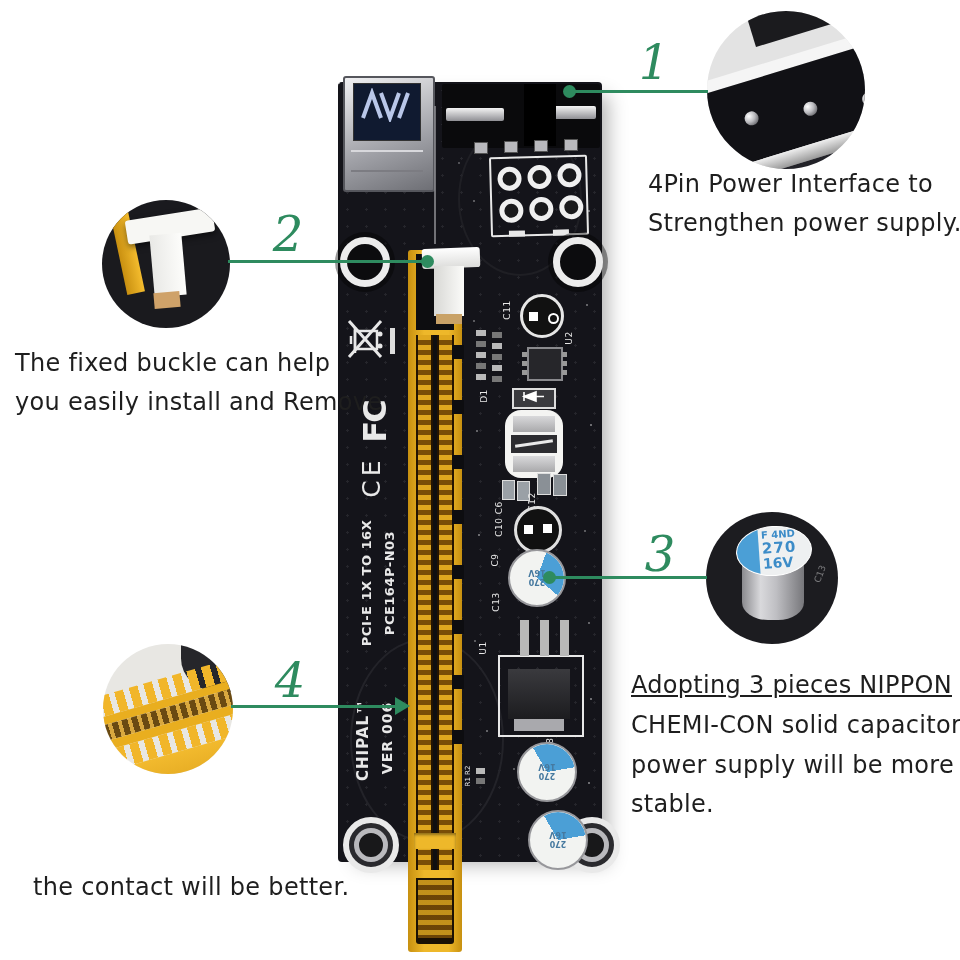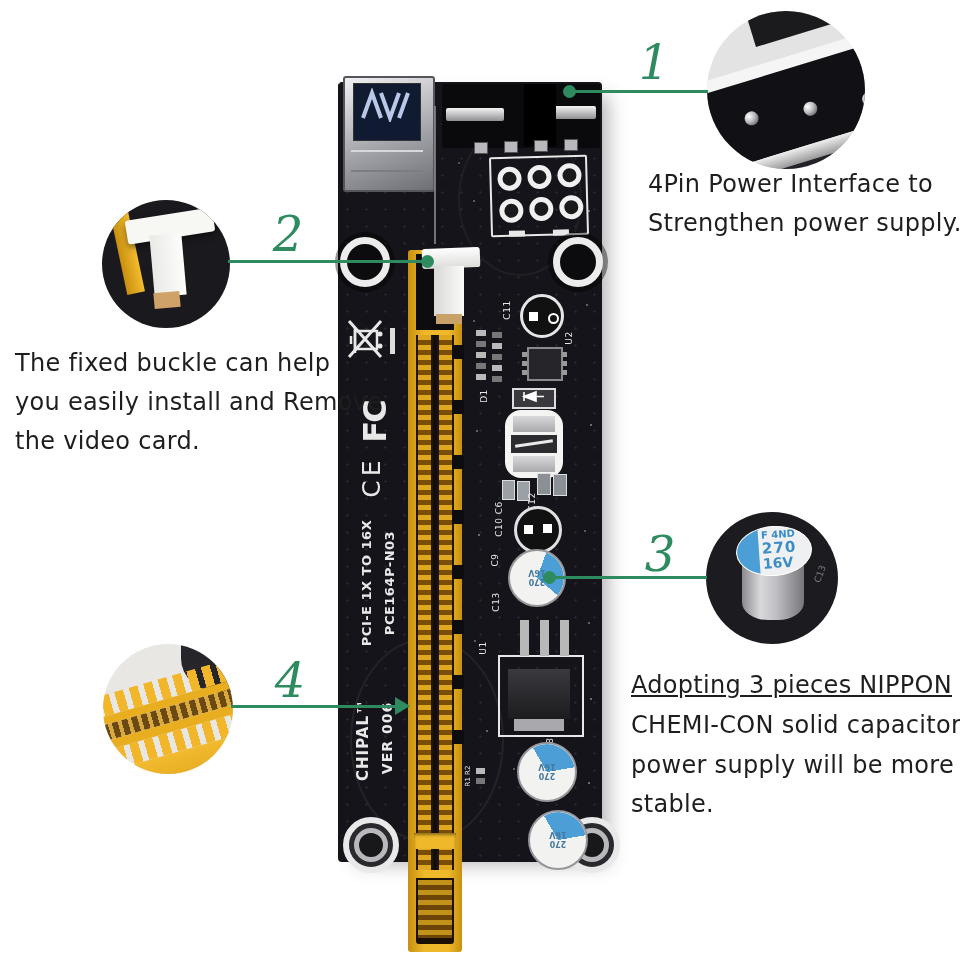"the video card." div.desc { html: <div>the video card.</div> -> none }
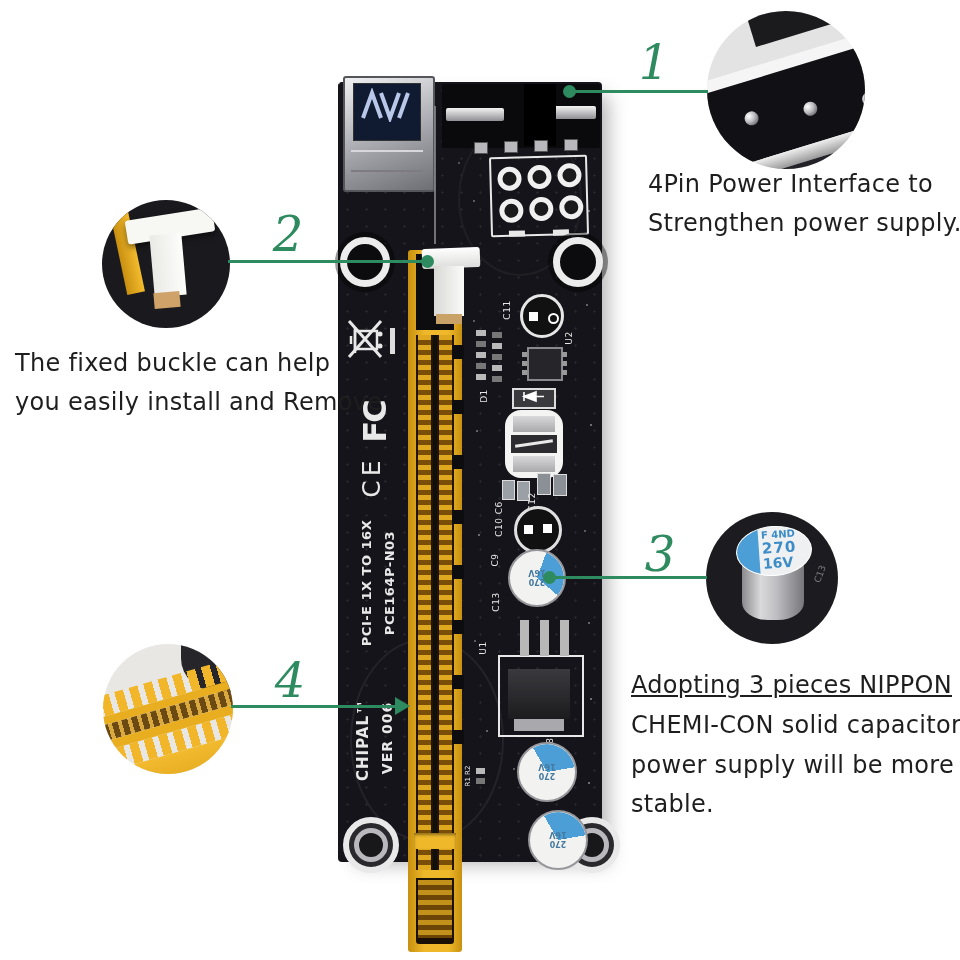"the contact will be better." div.desc { html: none -> <div>the contact will be better.</div> }
